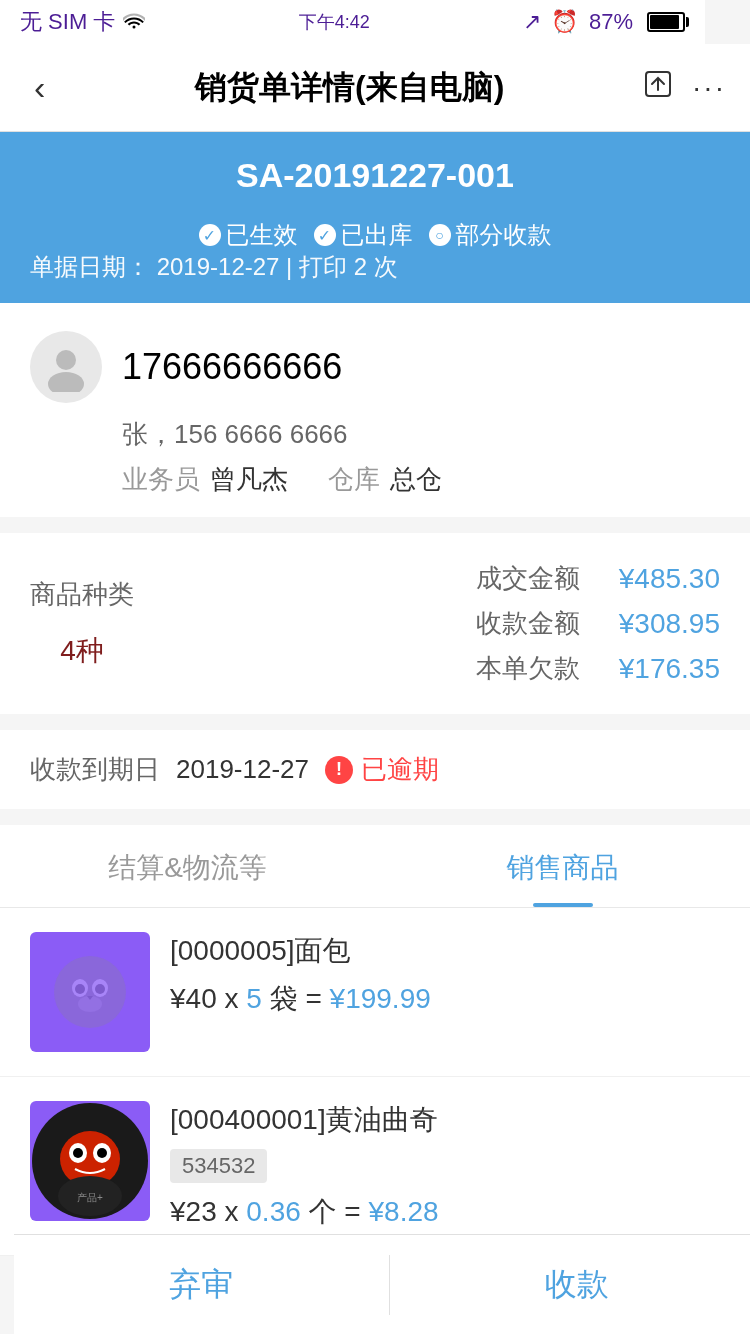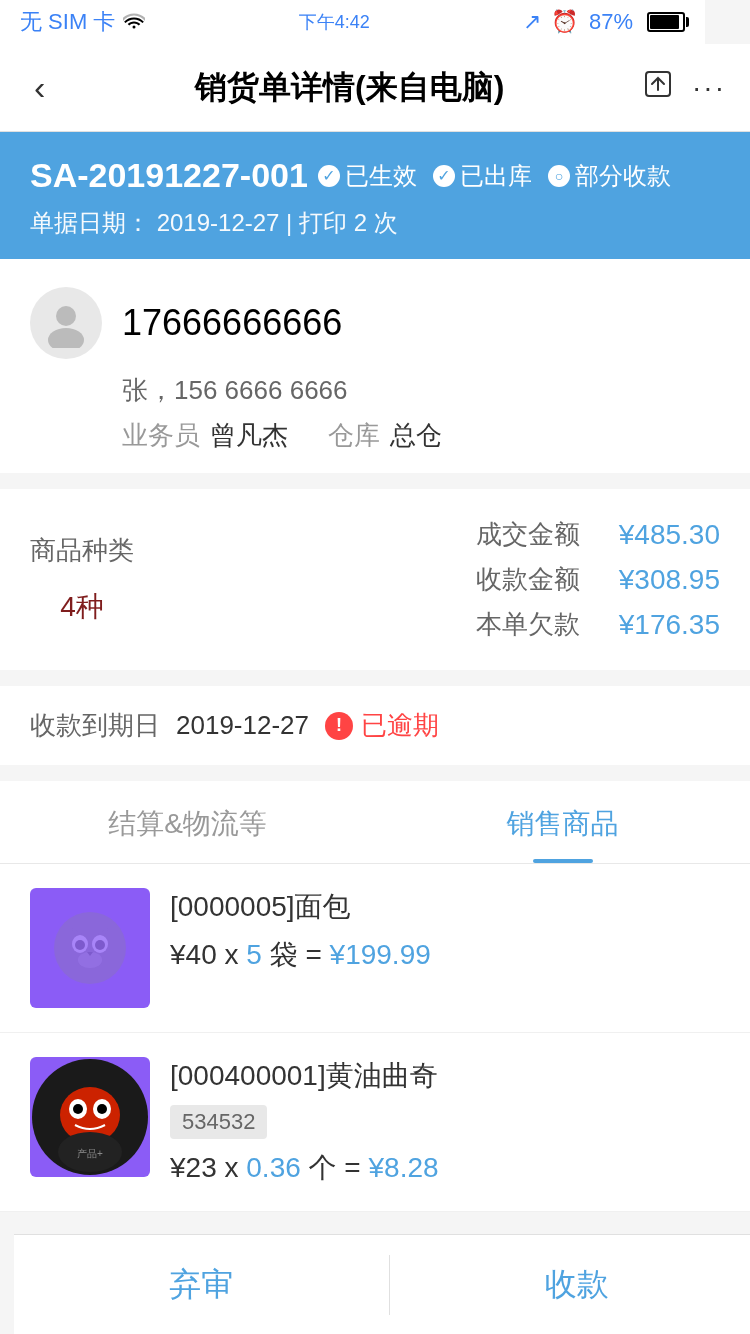"无 SIM 卡" .status-bar { color: #3b82f6 -> #4c1d95 }
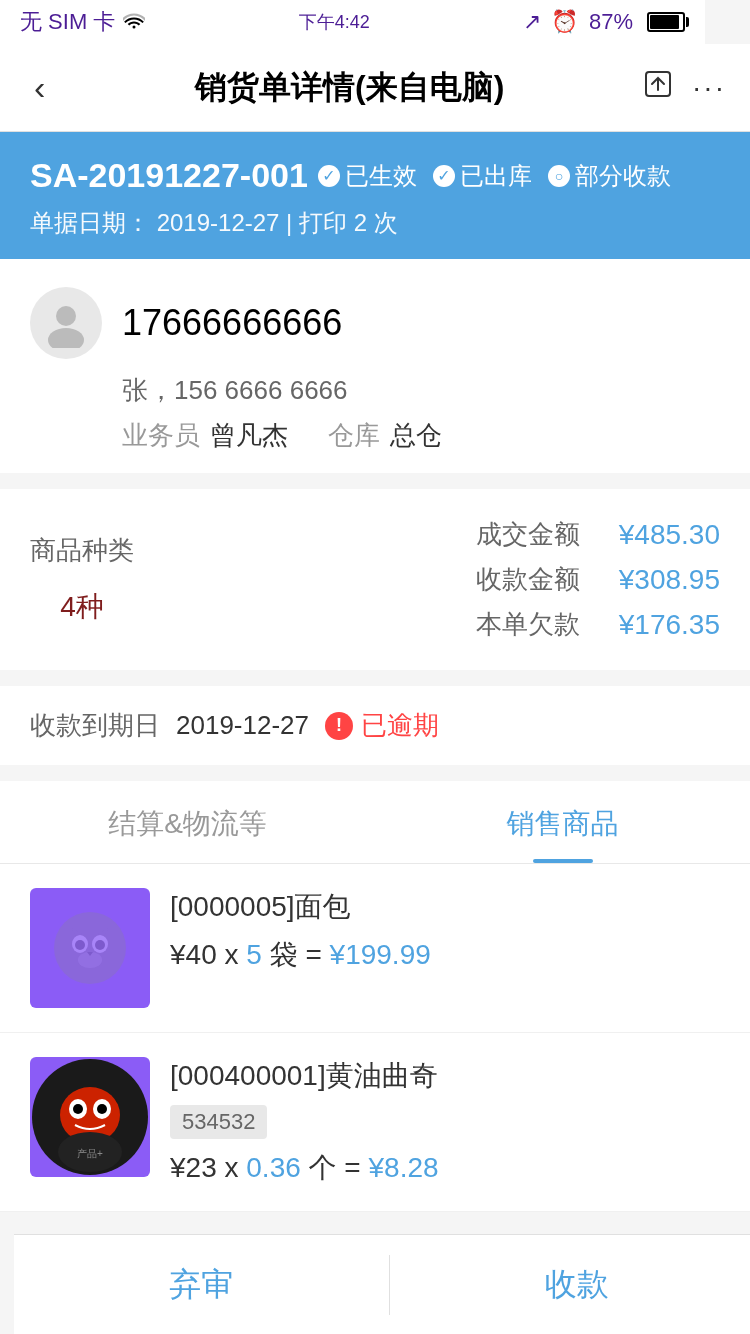"SA-20191227-001" .order-header-top { flex-direction: none -> column; gap: 10px -> 24px; margin-bottom: 12px -> none }
